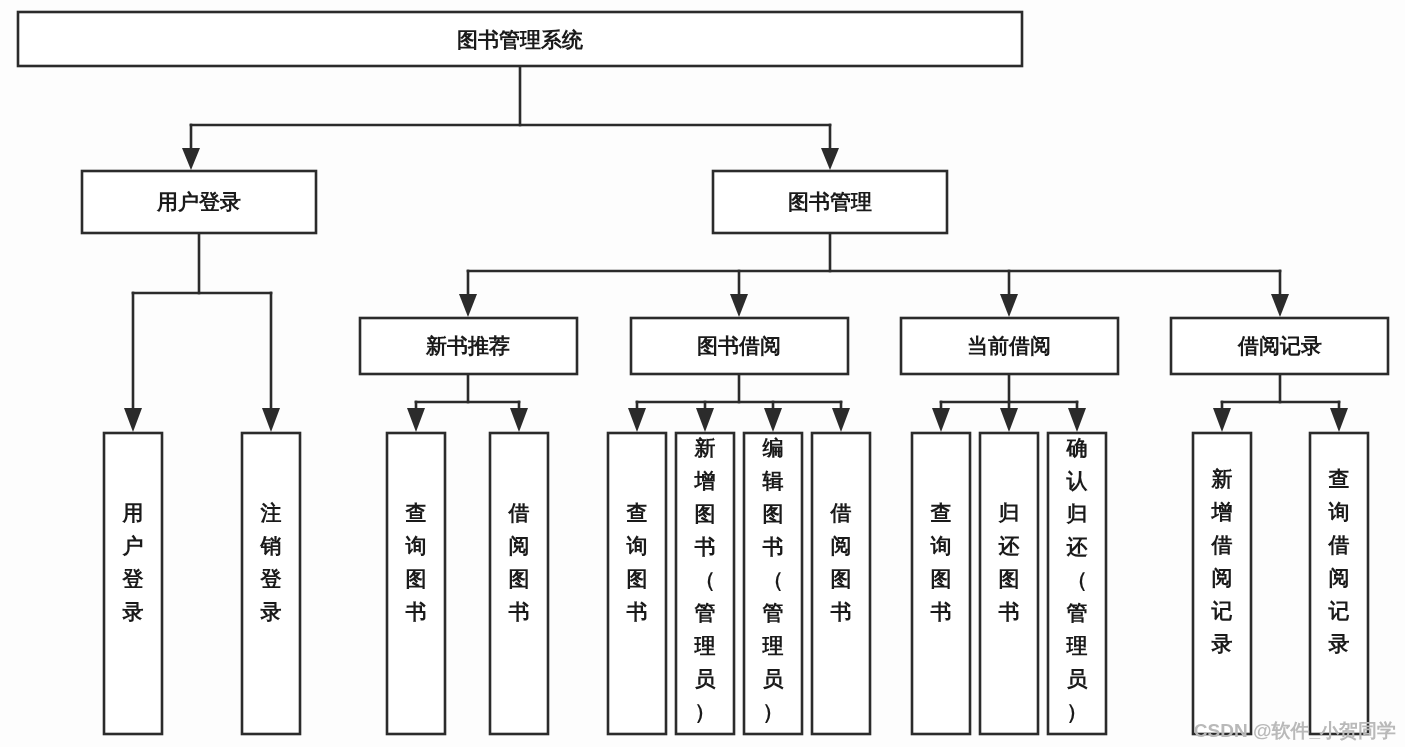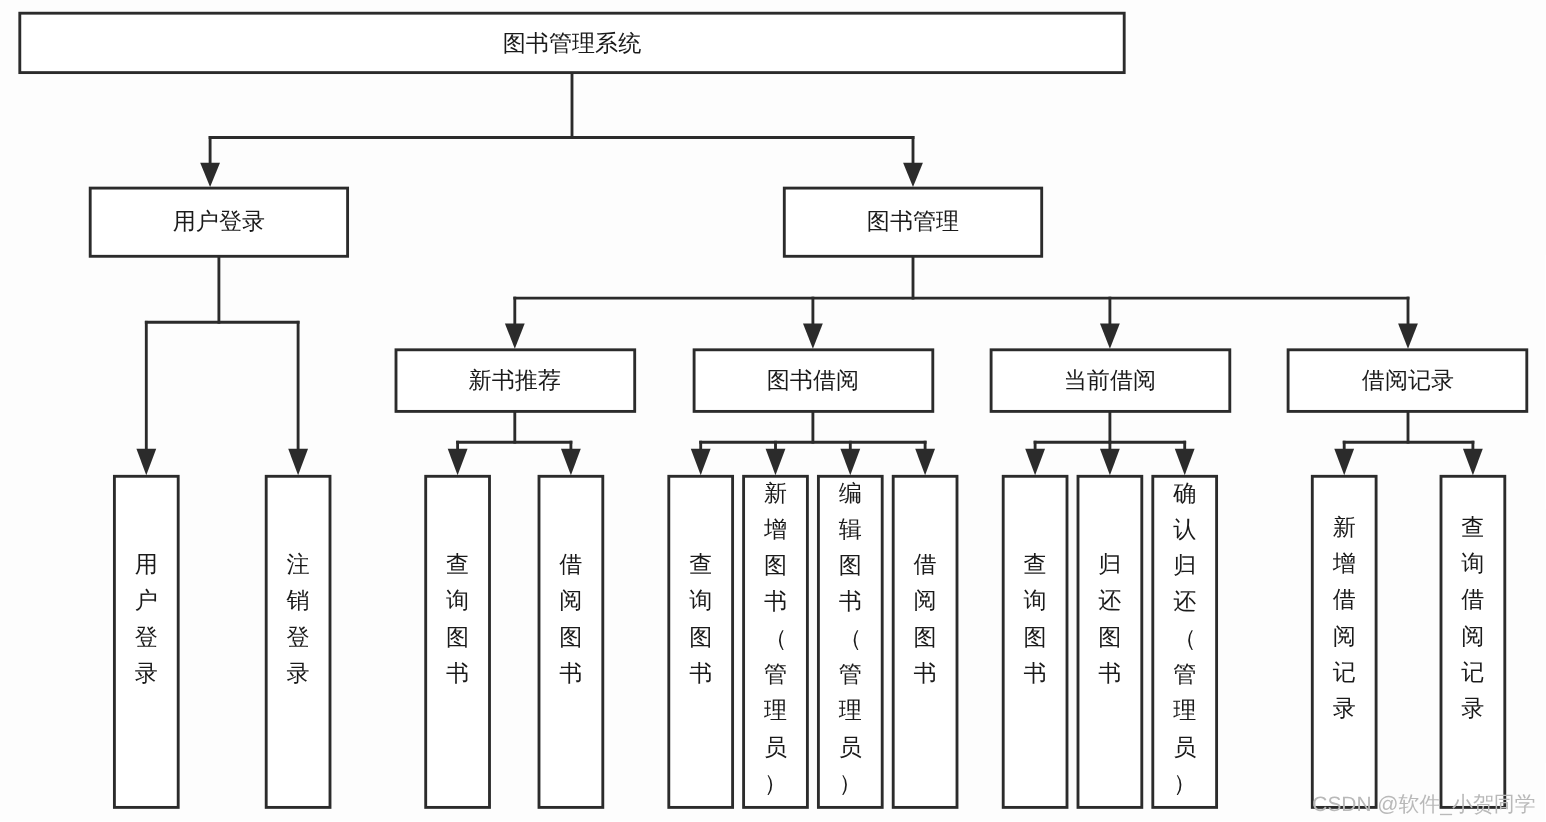"图书管理系统" #diagram-root { font-weight: none -> bold }
